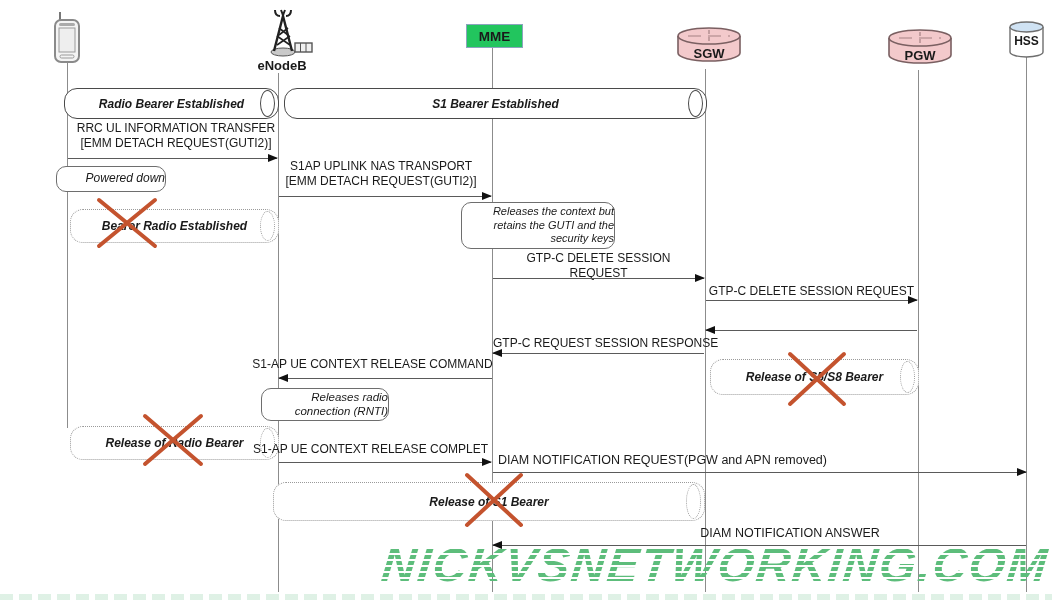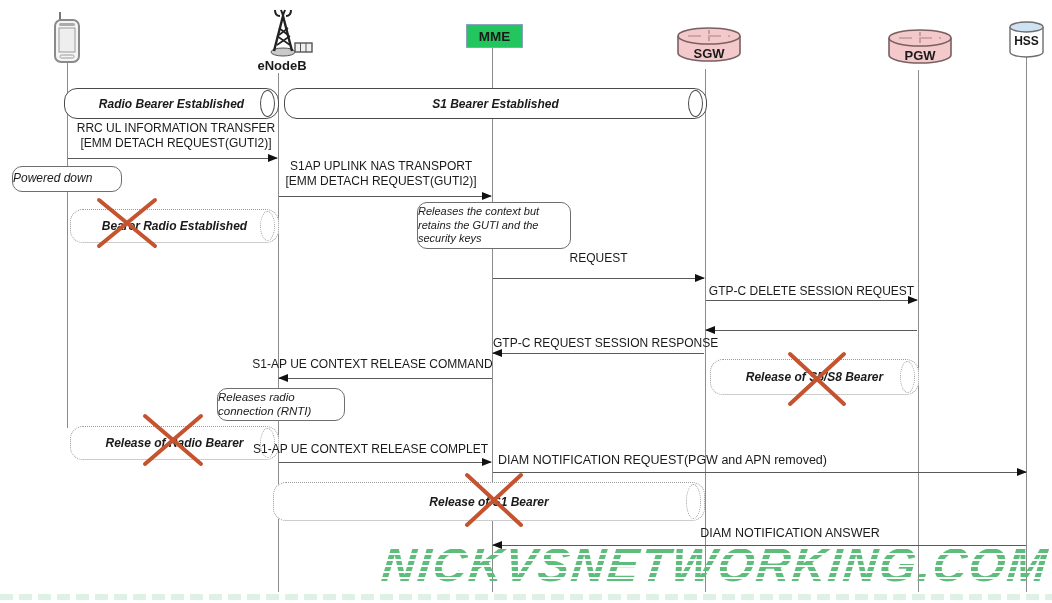"Powered down" .note { align-items: flex-start -> flex-end; margin-left: none -> 44px }
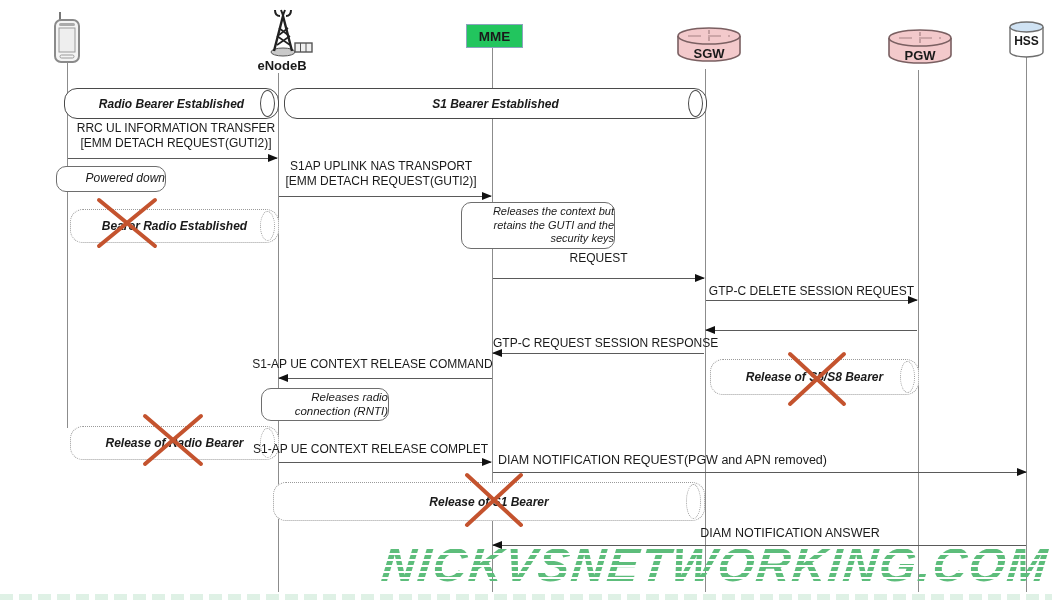"GTP-C DELETE SESSION" span { html: none -> <span>GTP-C DELETE SESSION</span> }
